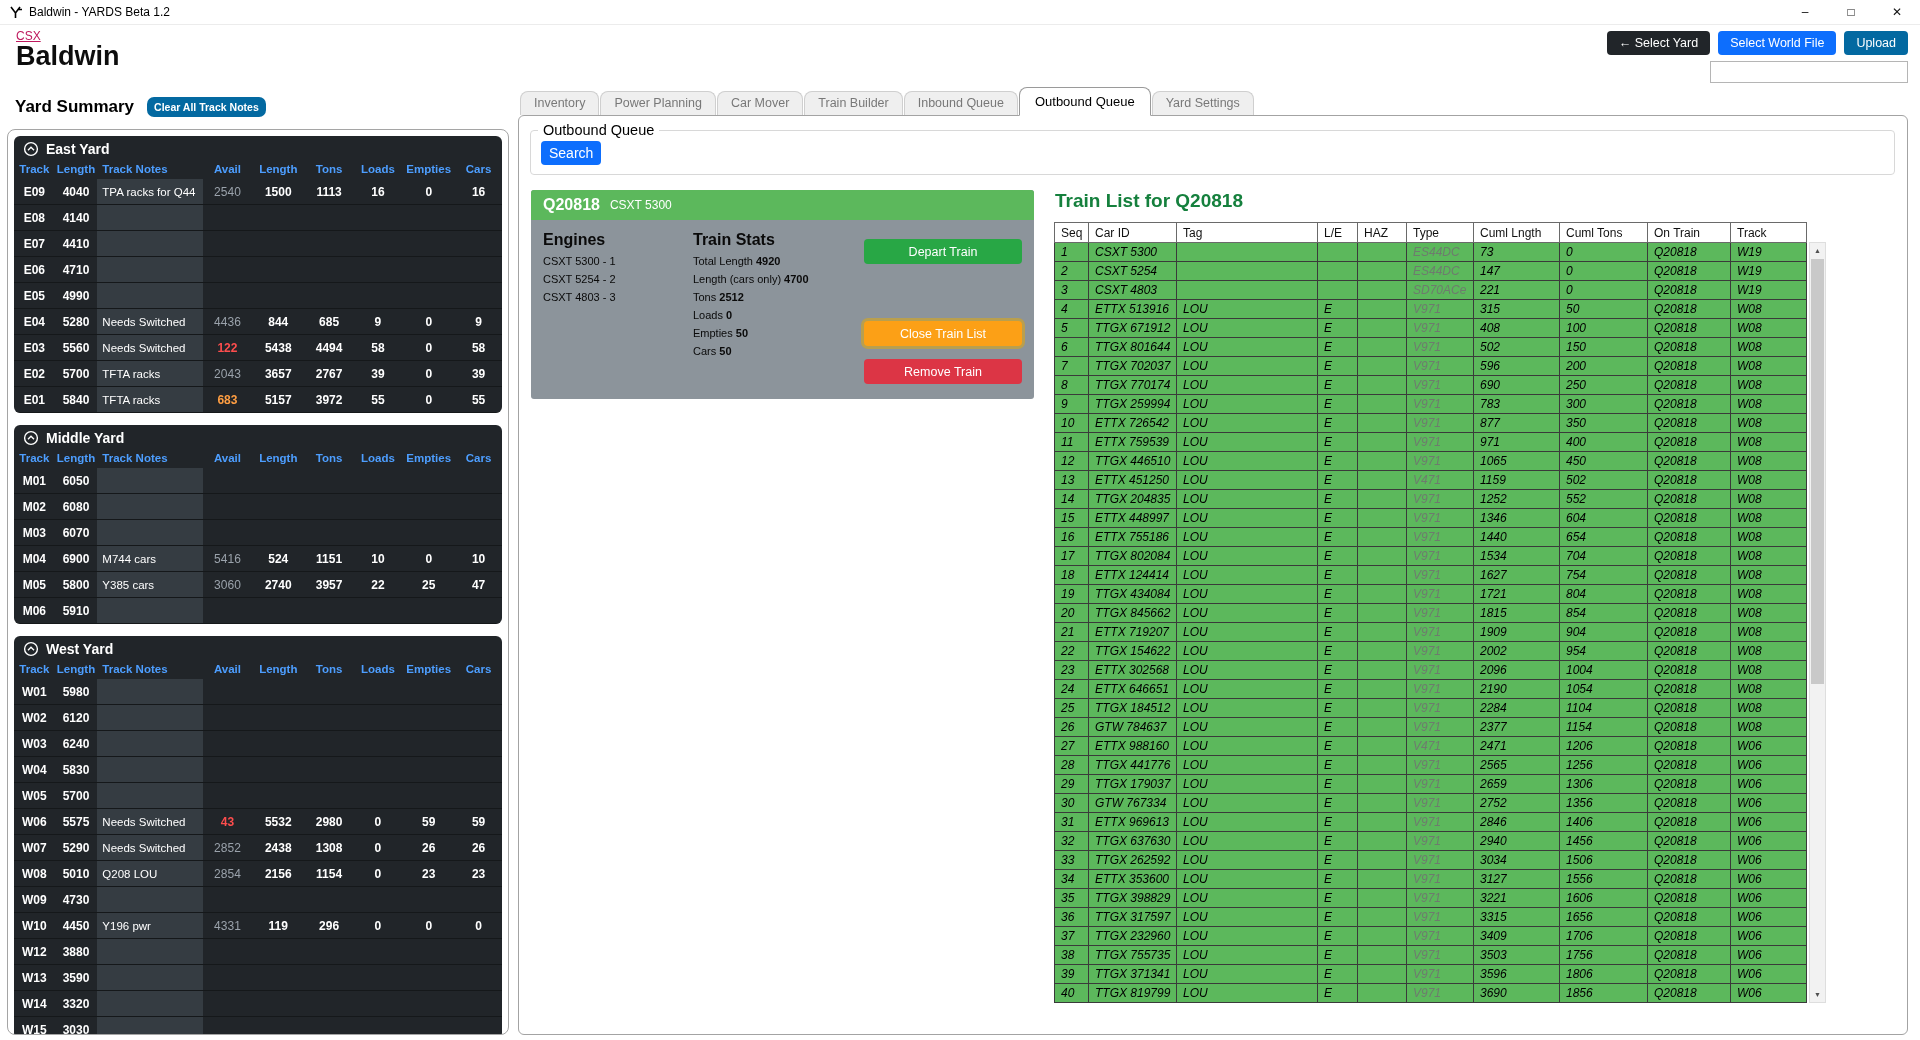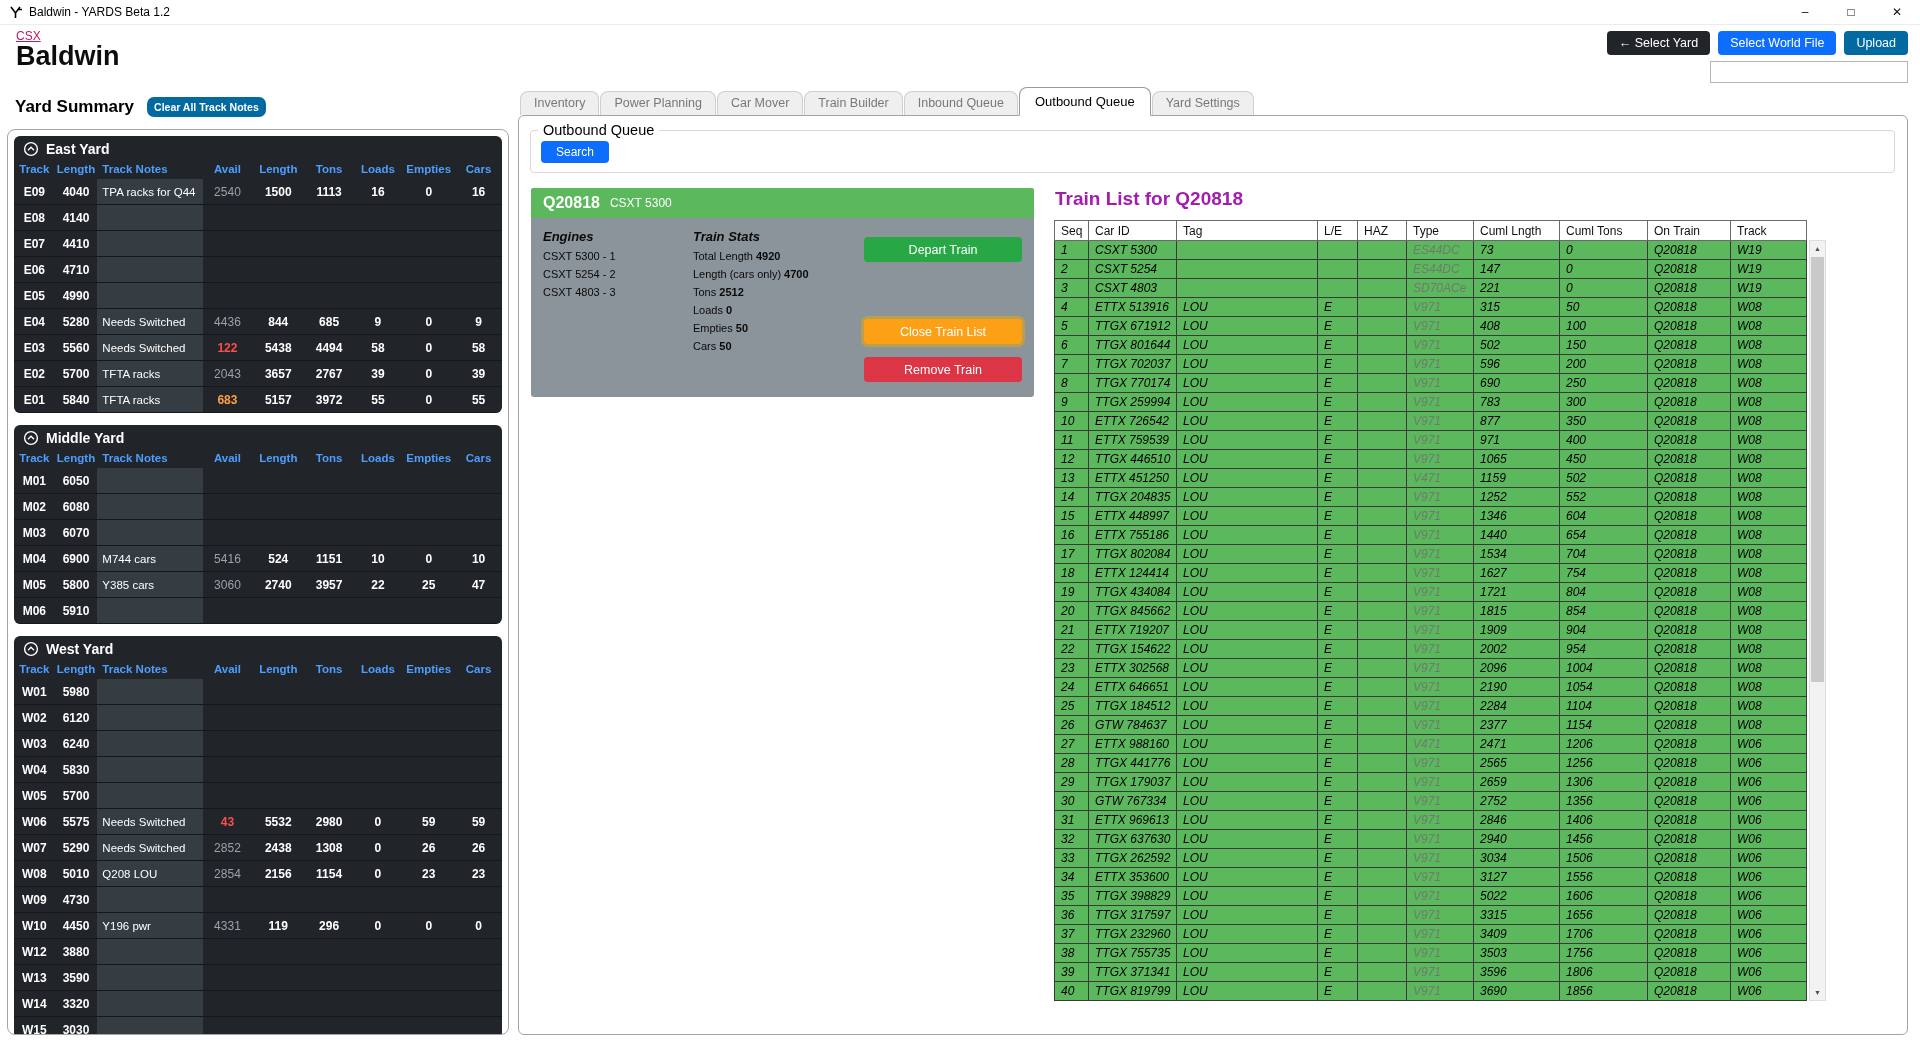"Search" .search-btn { font-size: 12px -> 14px; padding: 4px 15px -> 4px 8px }
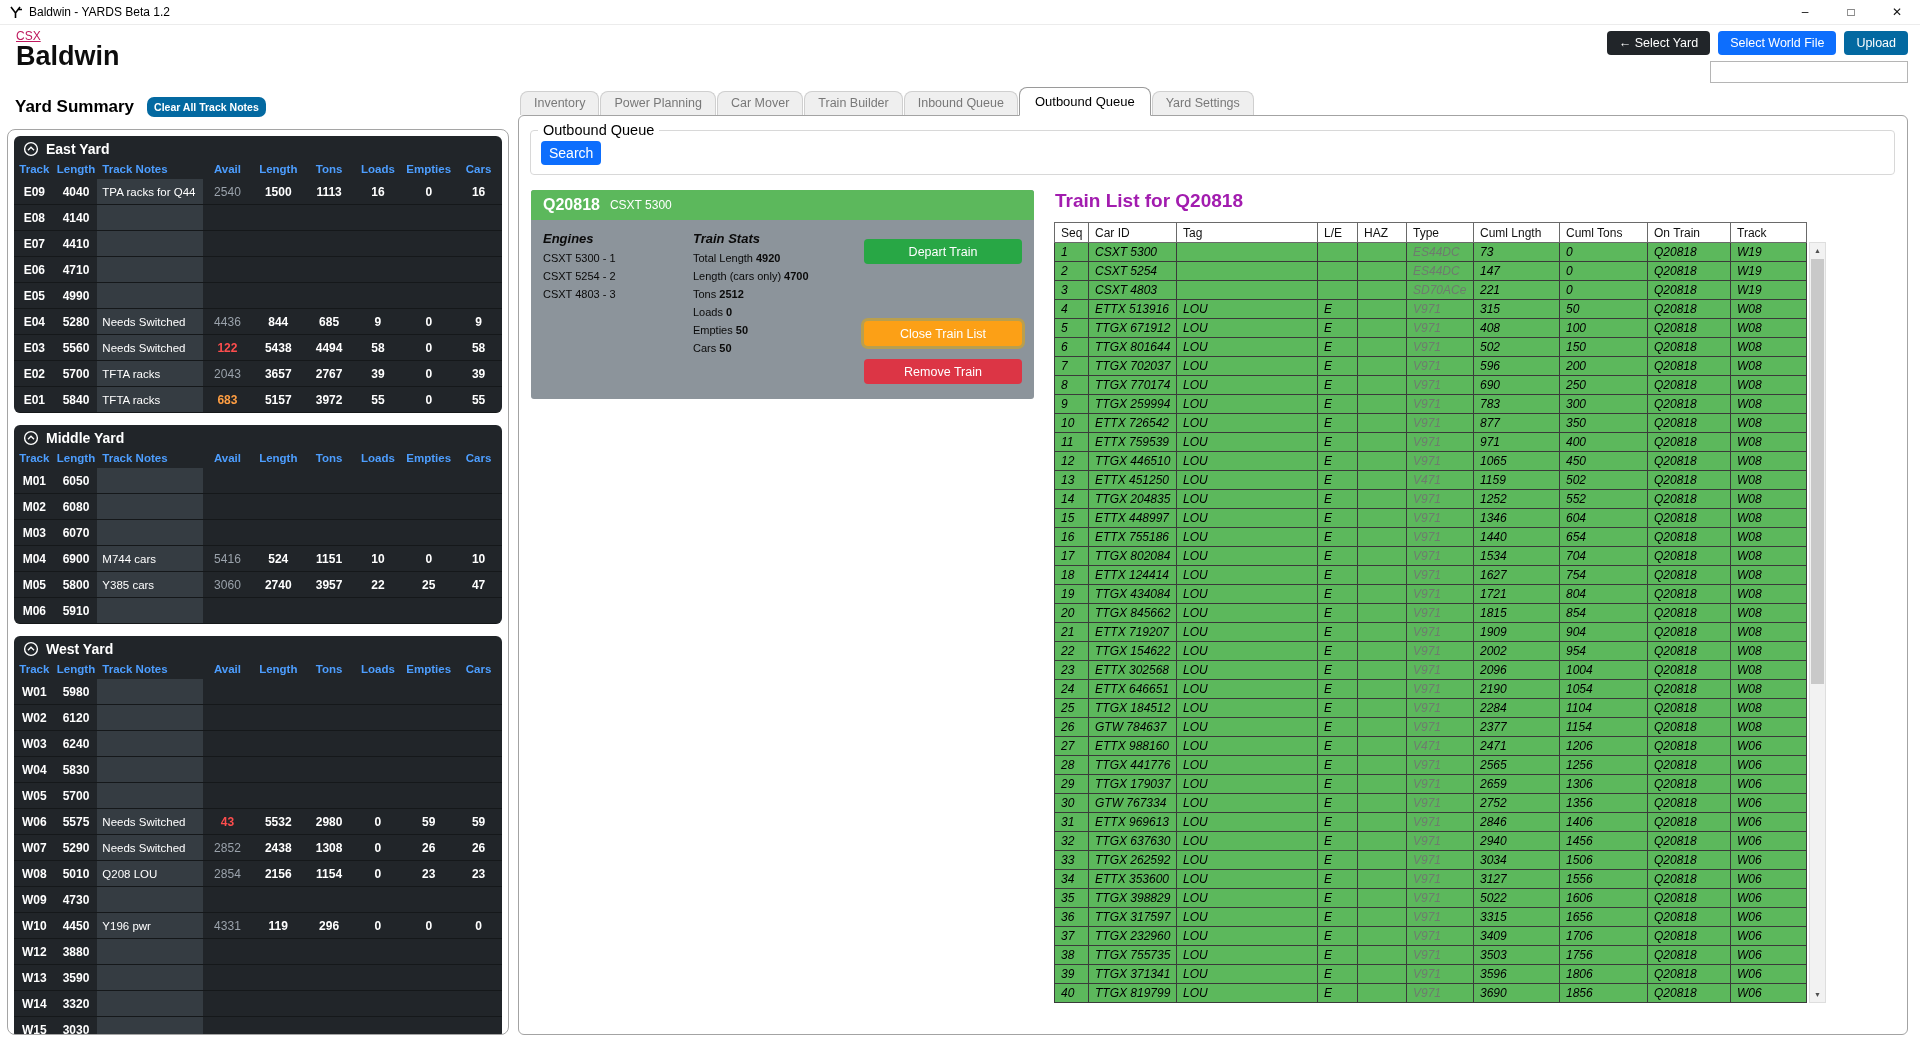"Train List for Q20818" .tl-title { color: #a21caf -> #15803d }
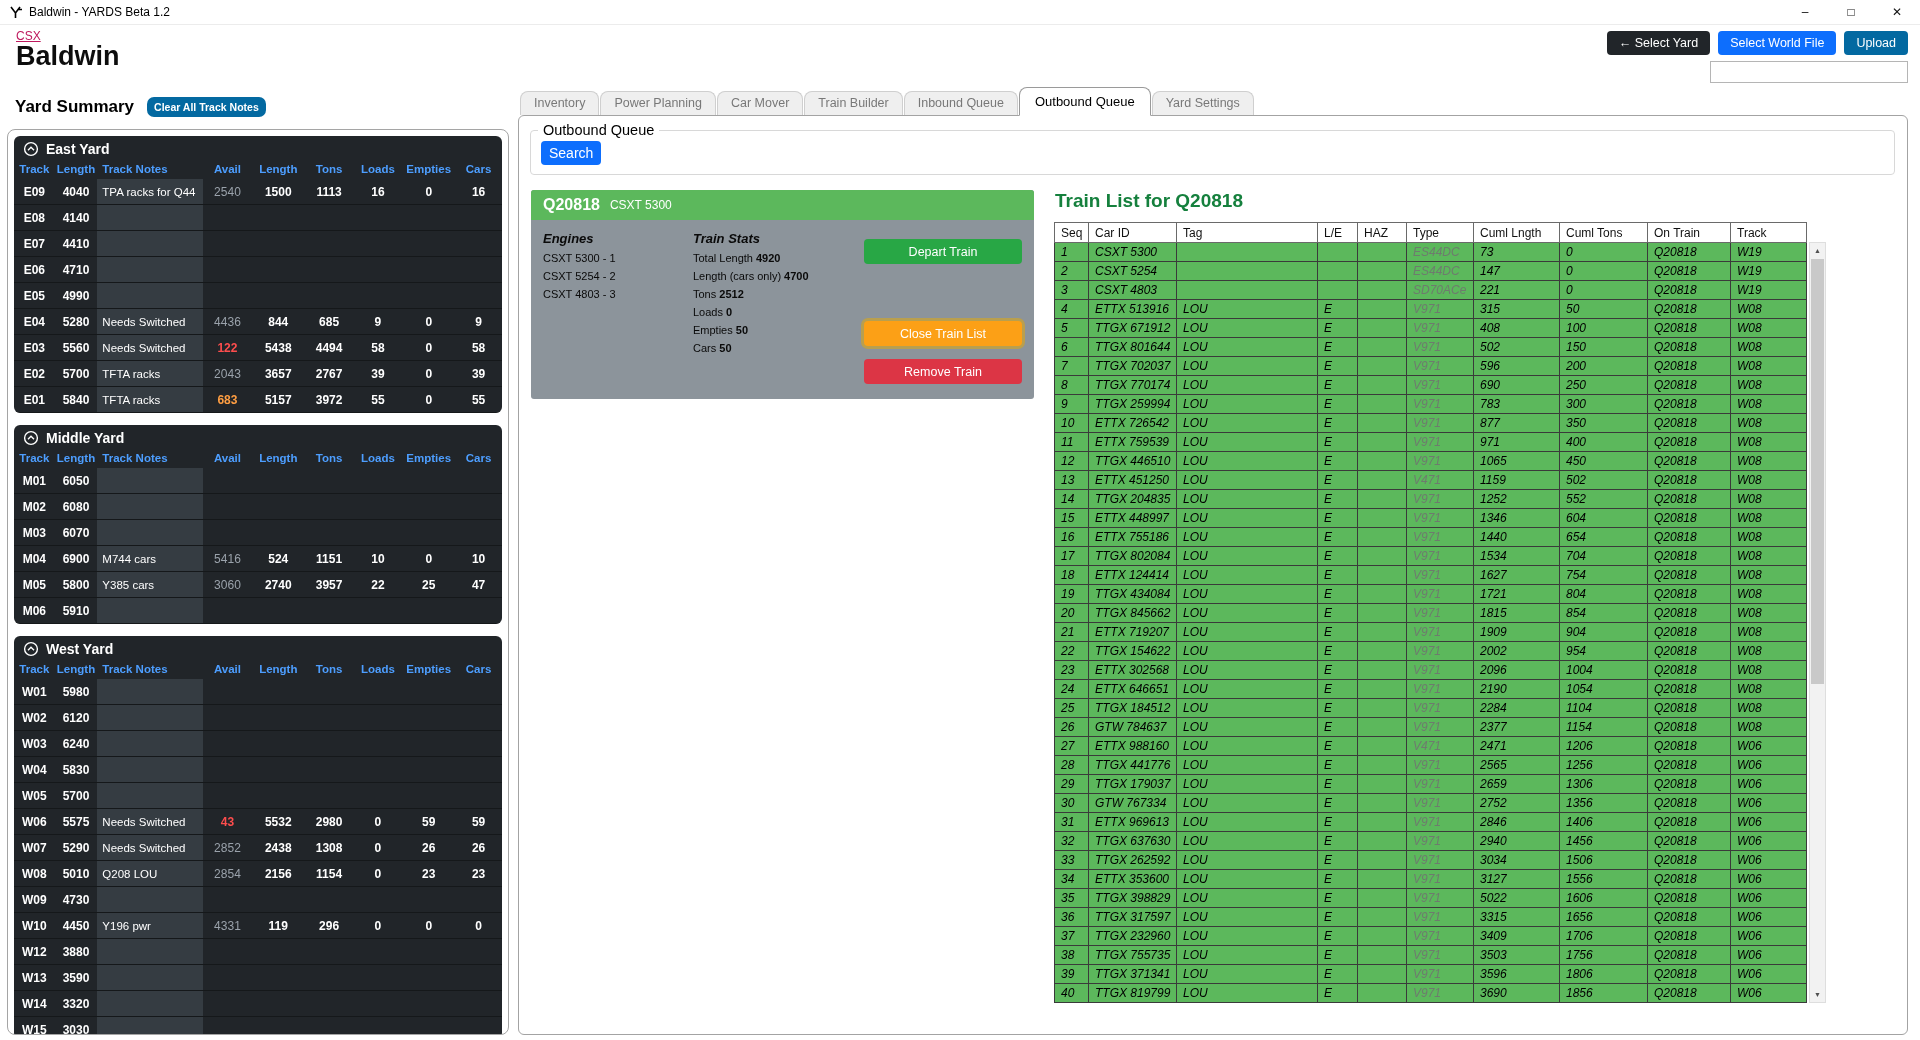"Engines" .sec-title { font-size: 13px -> 16px; font-style: italic -> none }
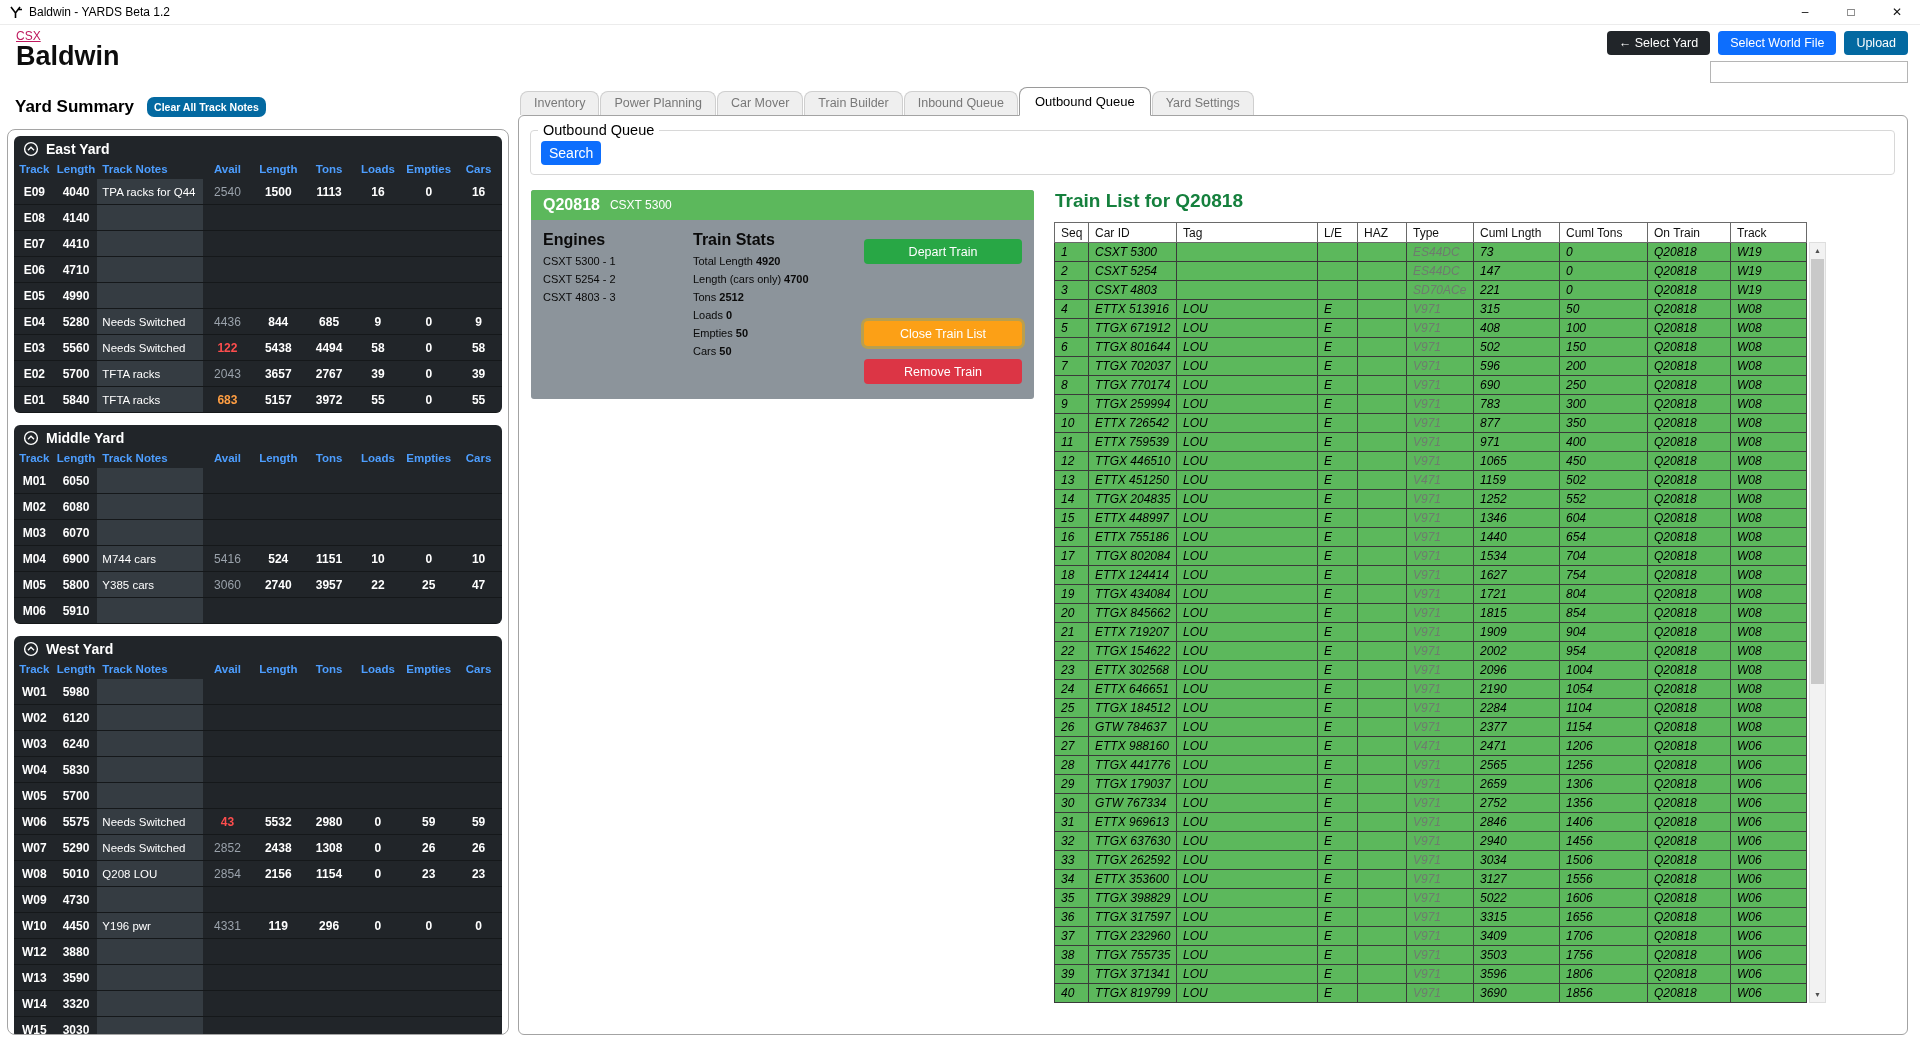"5022" td { text: 5022 -> 3221 }
